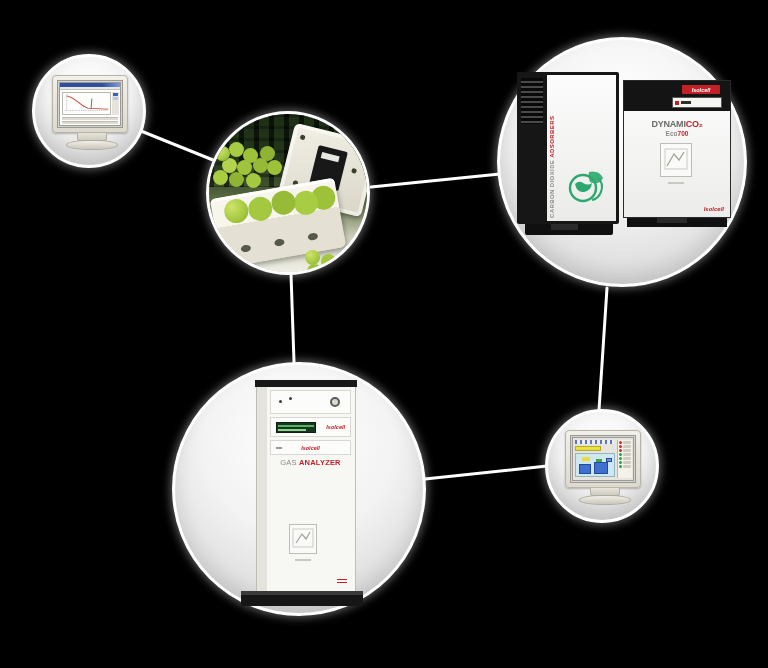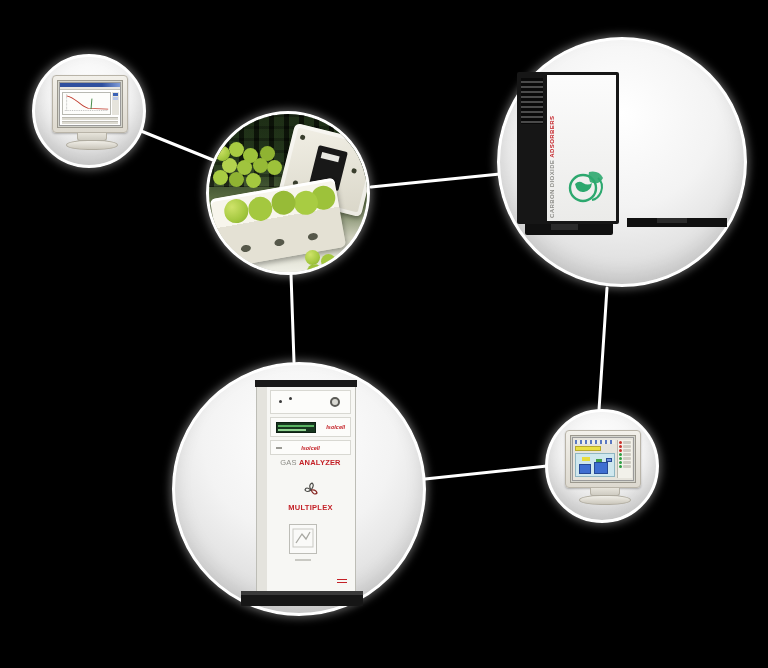"DYNAMICO₂" div.m-right { html: none -> <div> <div> <div>Isolcell</div> <div> <i></i> <i></i> </div> </div> <div><span>DYNAMI</span><span>CO₂</span></div> <div><span>Eco</span><span>700</span></div> <div> <svg> <path></path> <rect></rect> </svg> <div></div> </div> <div>Isolcell</div> </div> }
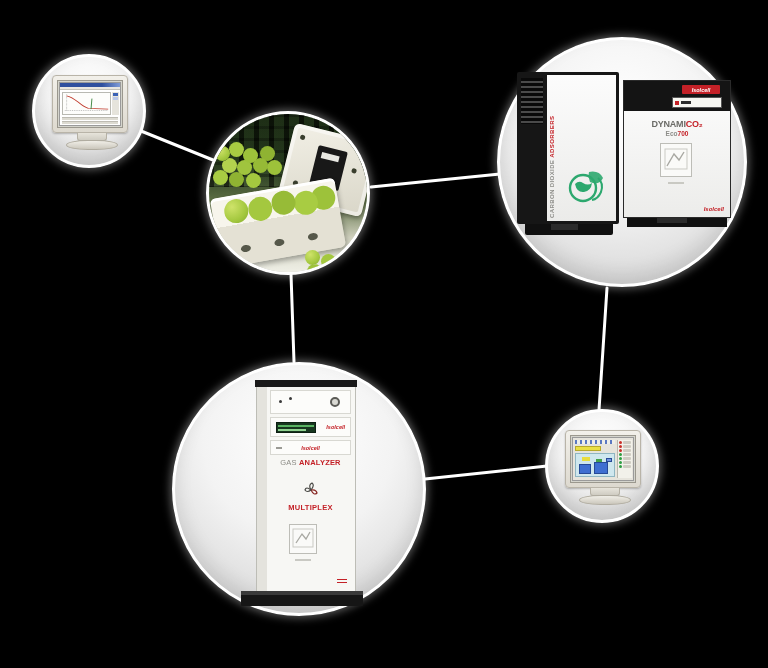"MULTIPLEX" div.mxwrap { html: <div> <svg> <path></path> <path></path> <path></path> </svg> <div>MULTIPLEX</div> </div> -> none }
